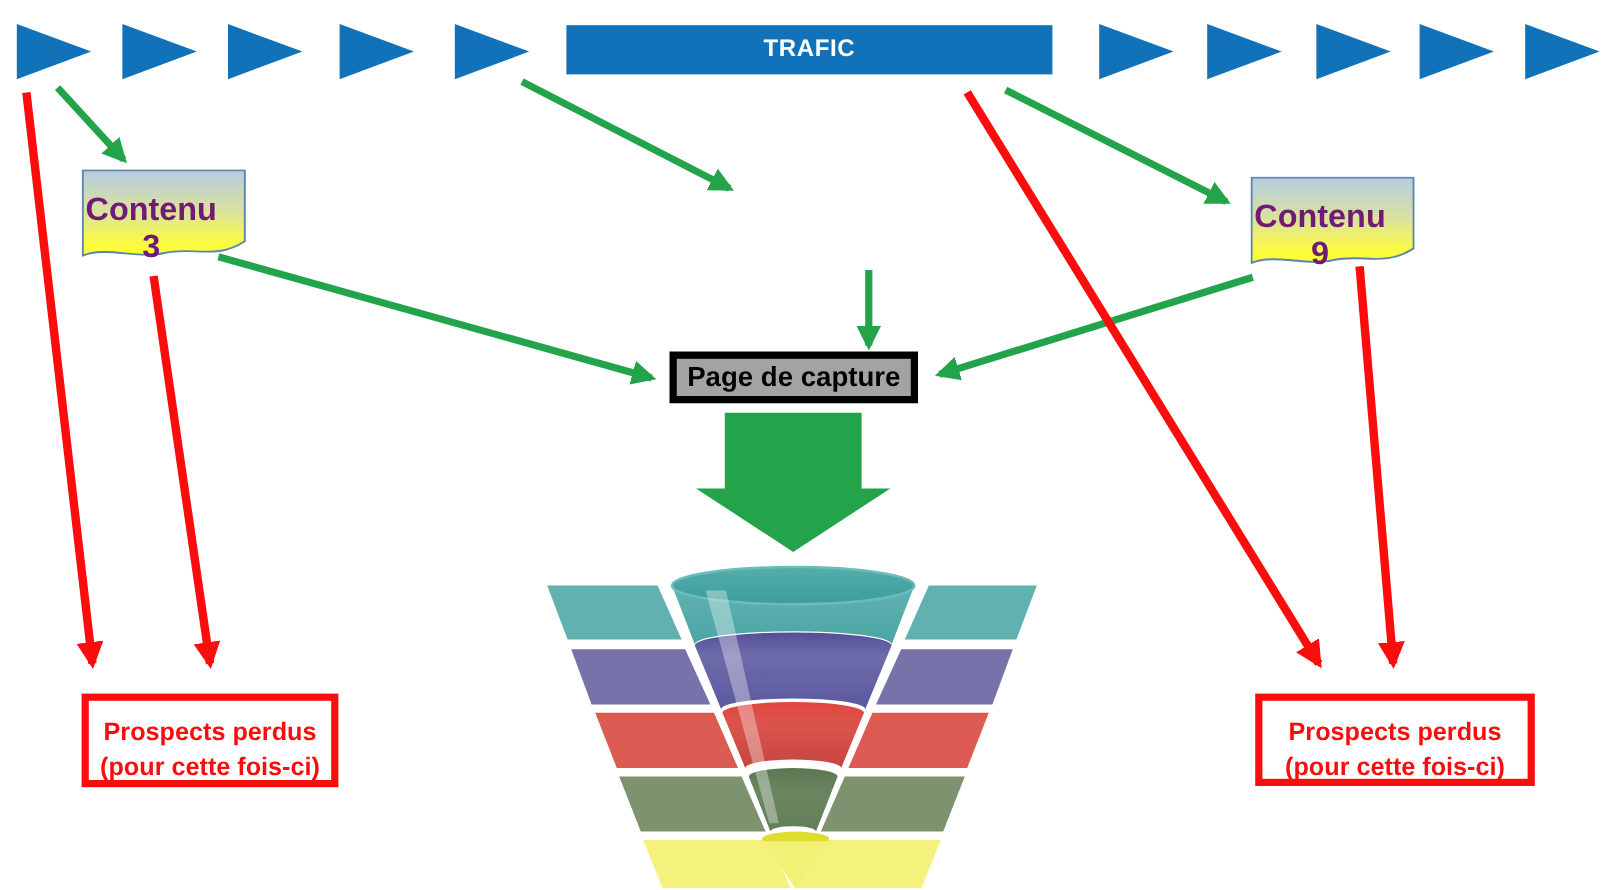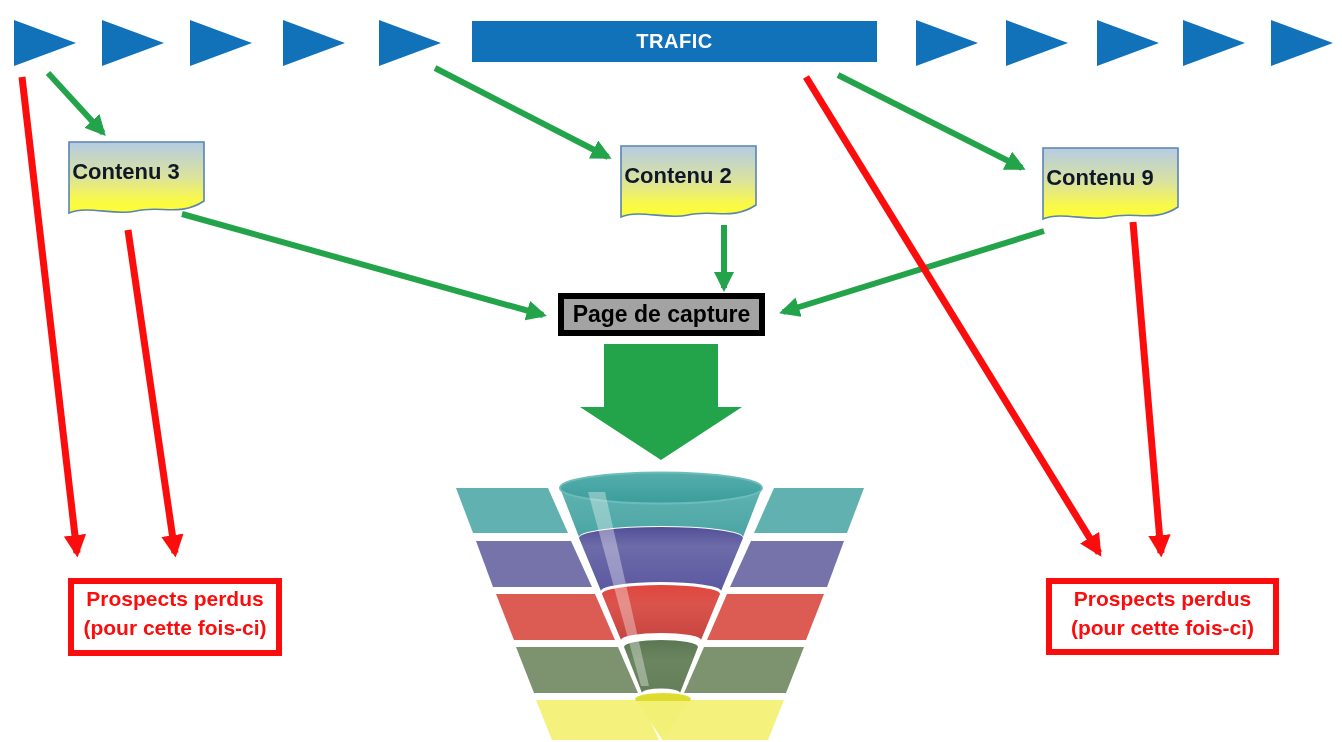"Contenu 3" .note-label { color: #0f172a -> #701a75; font-size: 22px -> 27px }
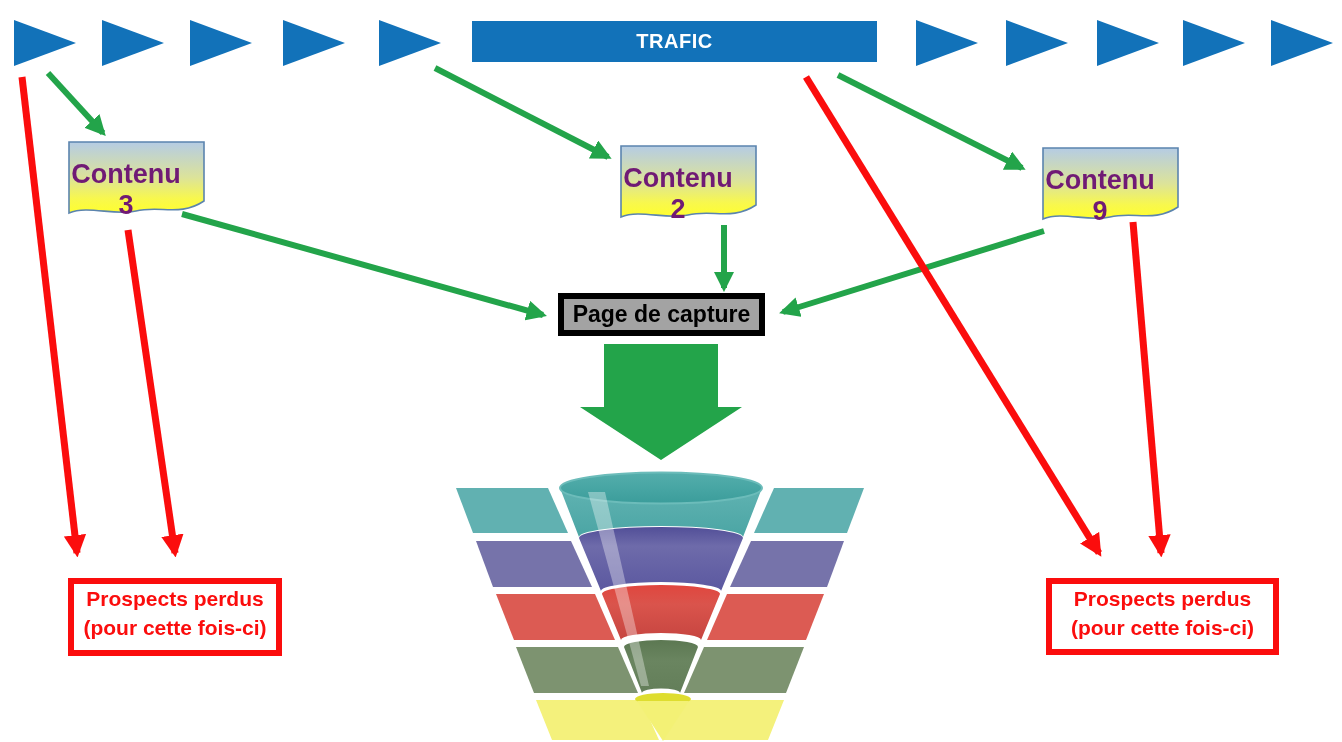"Contenu 2" div.note { html: <div> <svg> <defs> <linearGradient> <stop></stop> <stop></stop> <stop></stop> <stop></stop> </linearGradient> </defs> <path></path> </svg> <span>Contenu 2</span> </div> -> none }
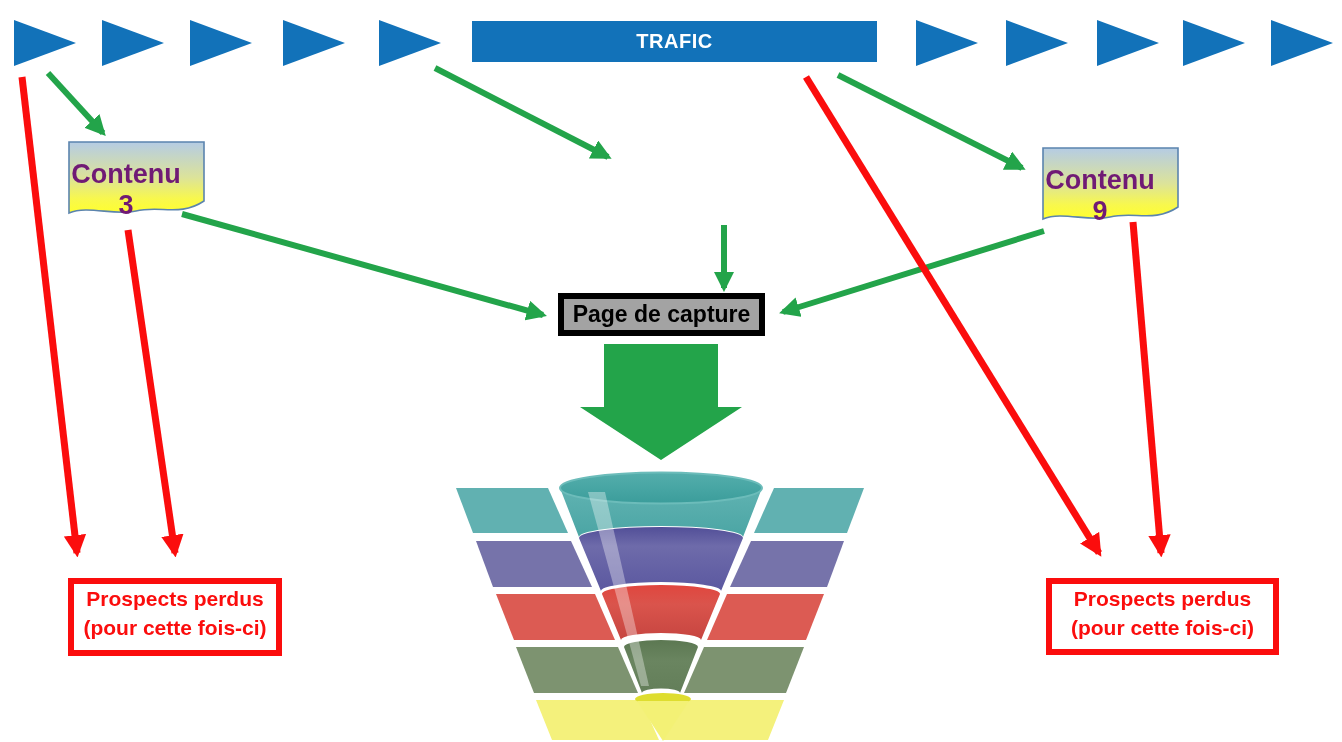"Prospects perdus" .lost { padding-top: 0 -> 12px }
